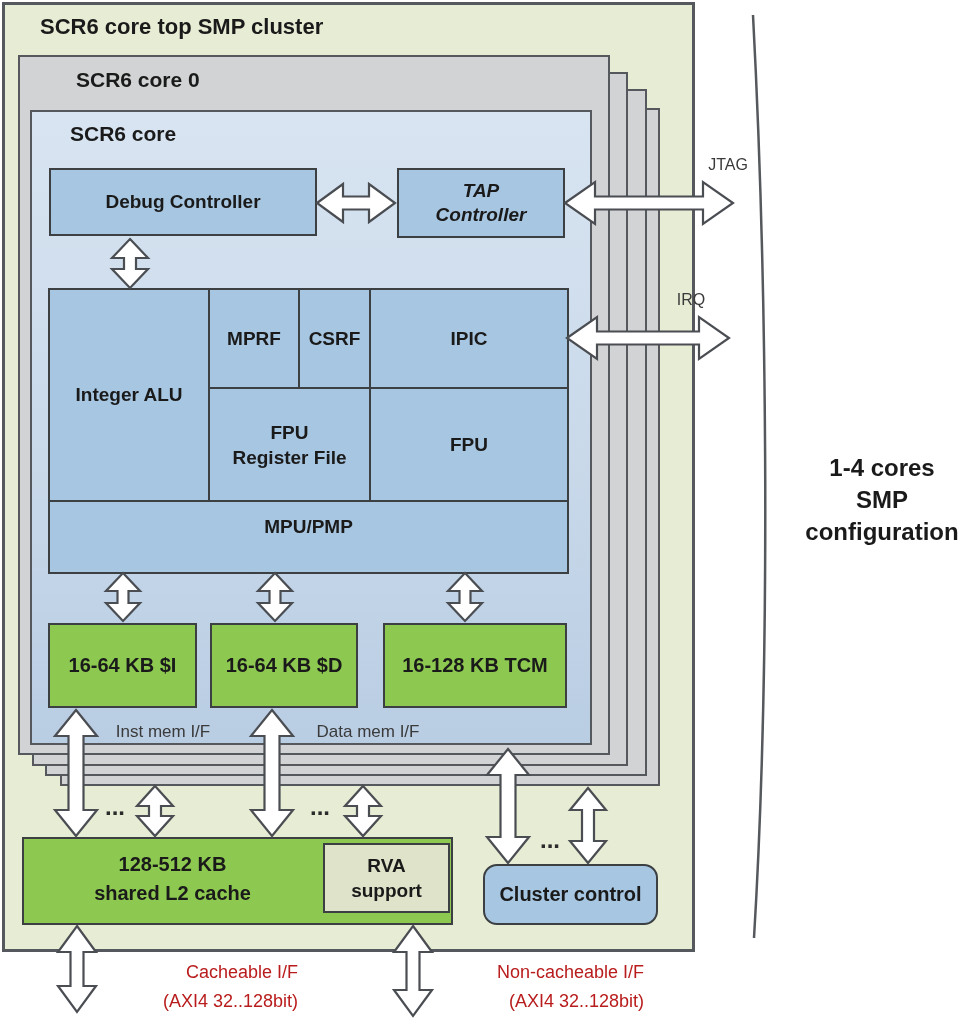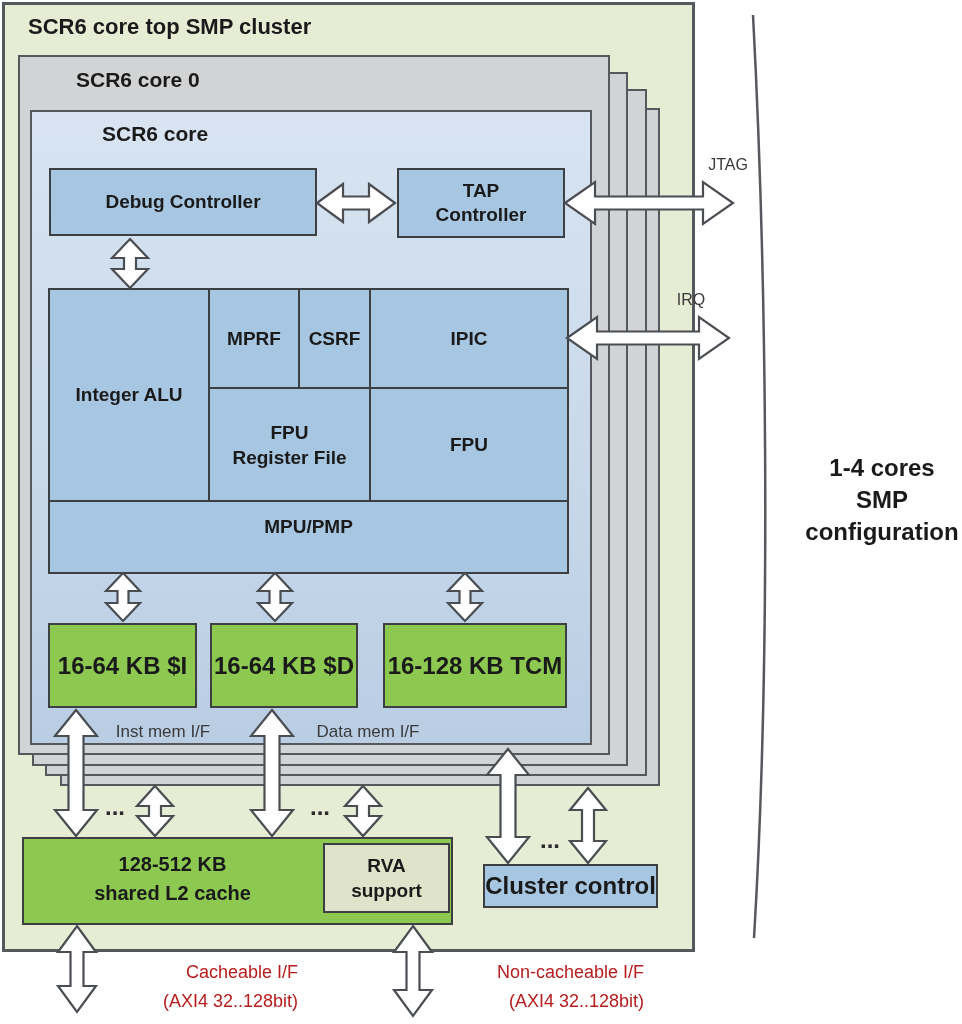"SCR6 core top SMP cluster" .title { margin-left: none -> 12px }
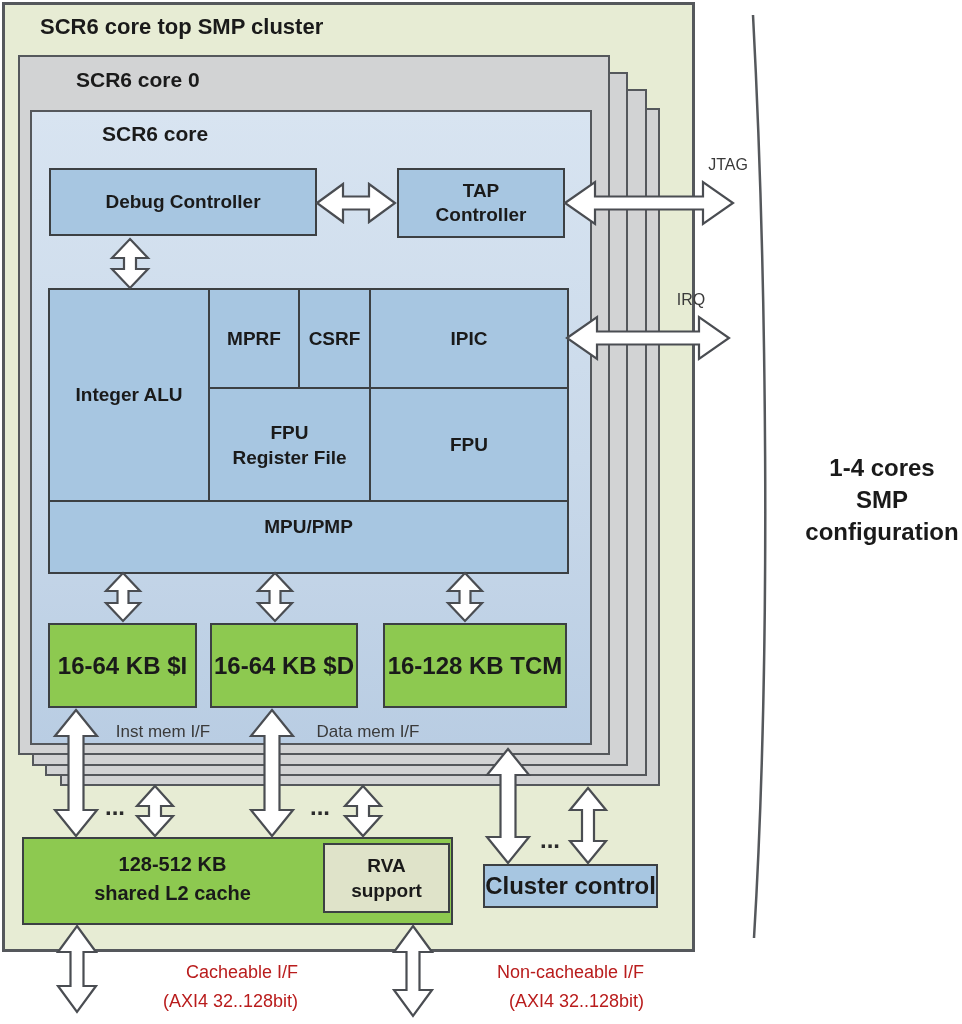"SCR6 core" div.abs { left: 102px -> 70px }
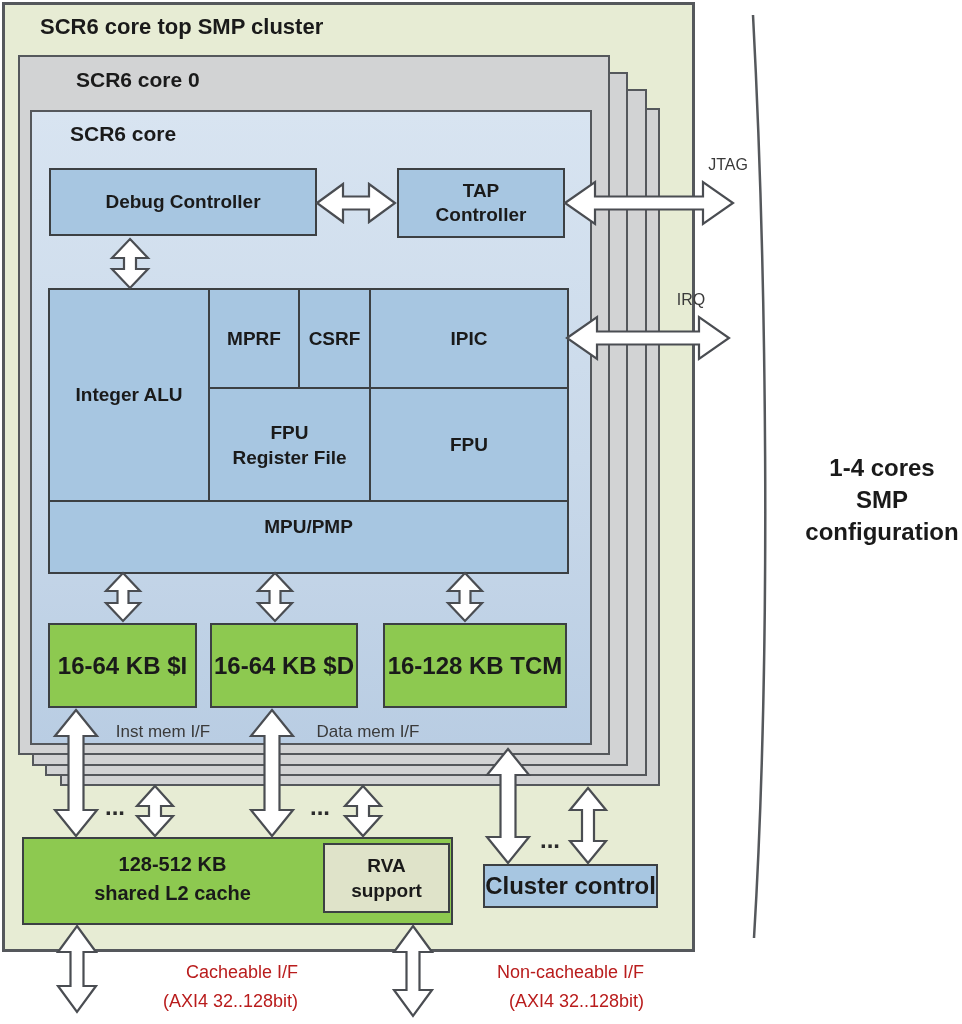"TAP" div.cell-label { font-style: none -> italic }
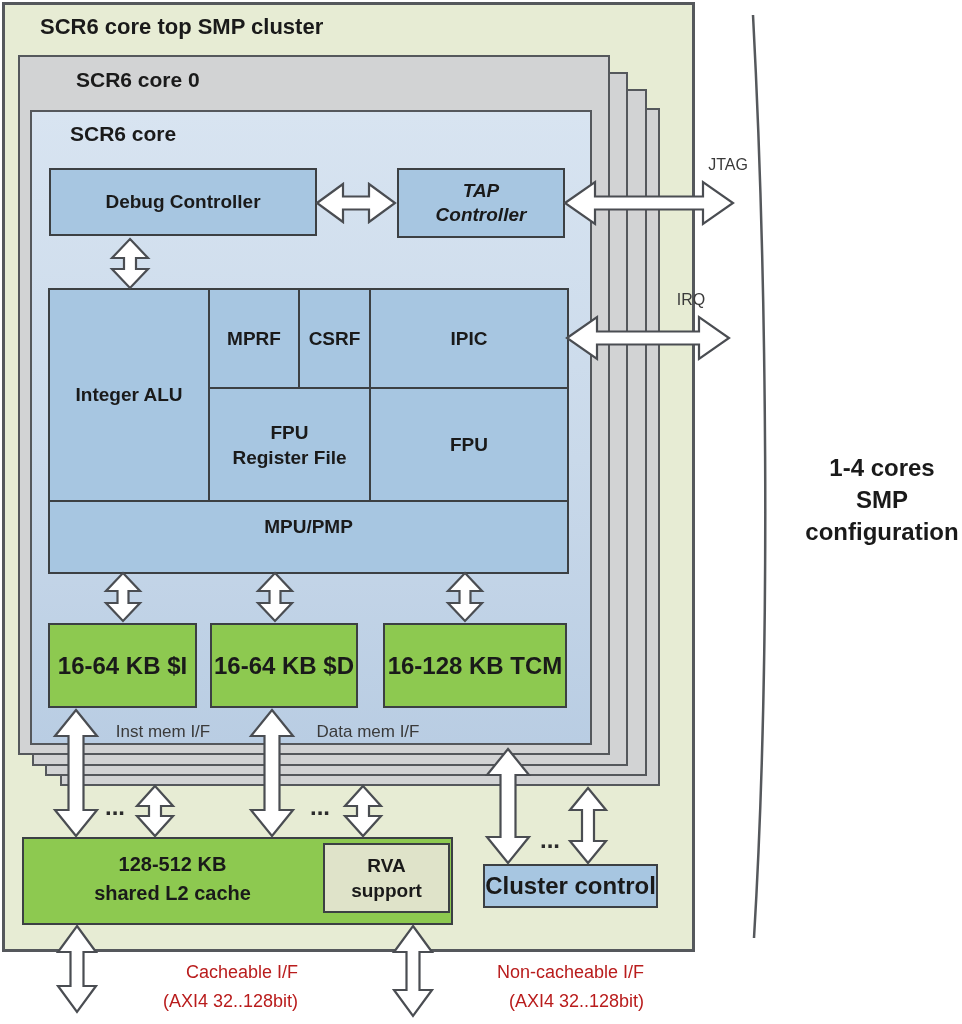"16-64 KB $I" .blabel-lg { font-size: 24px -> 20px }
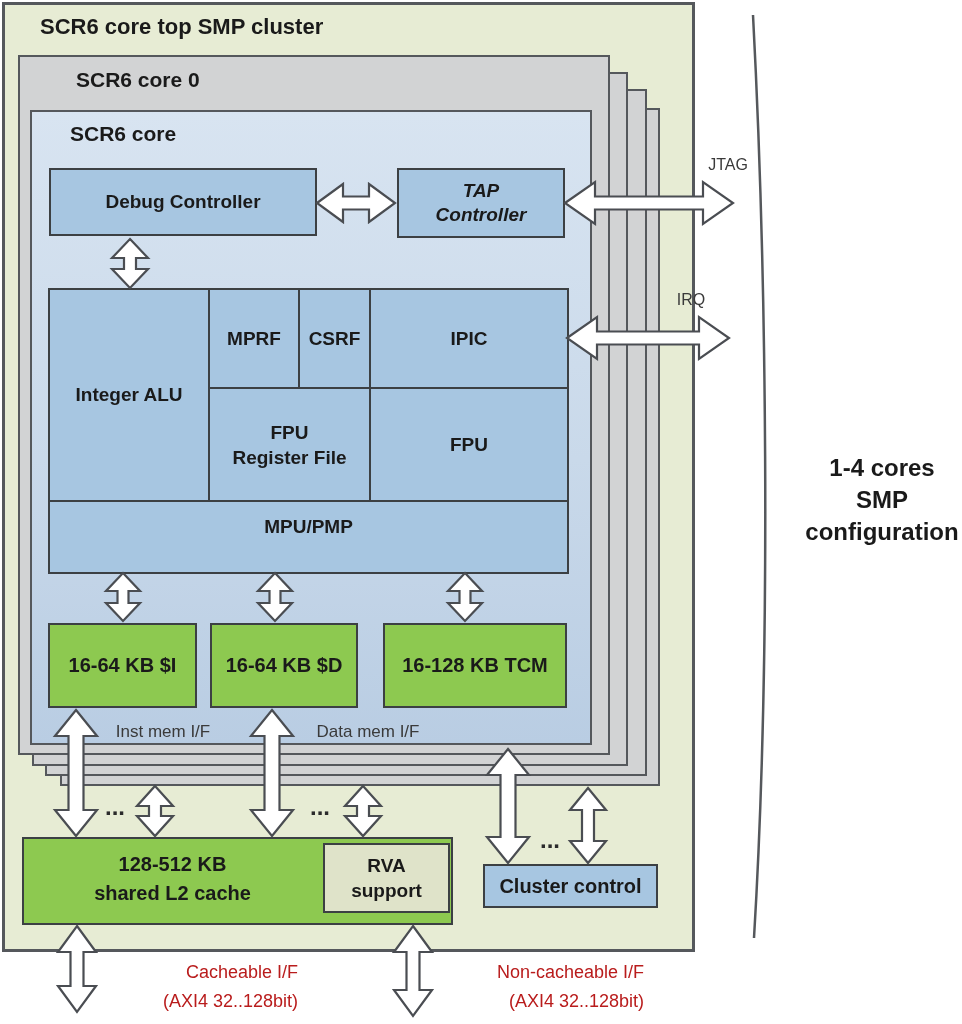"Cluster control" div.abs { border-radius: none -> 14px; height: 44px -> 61px }
